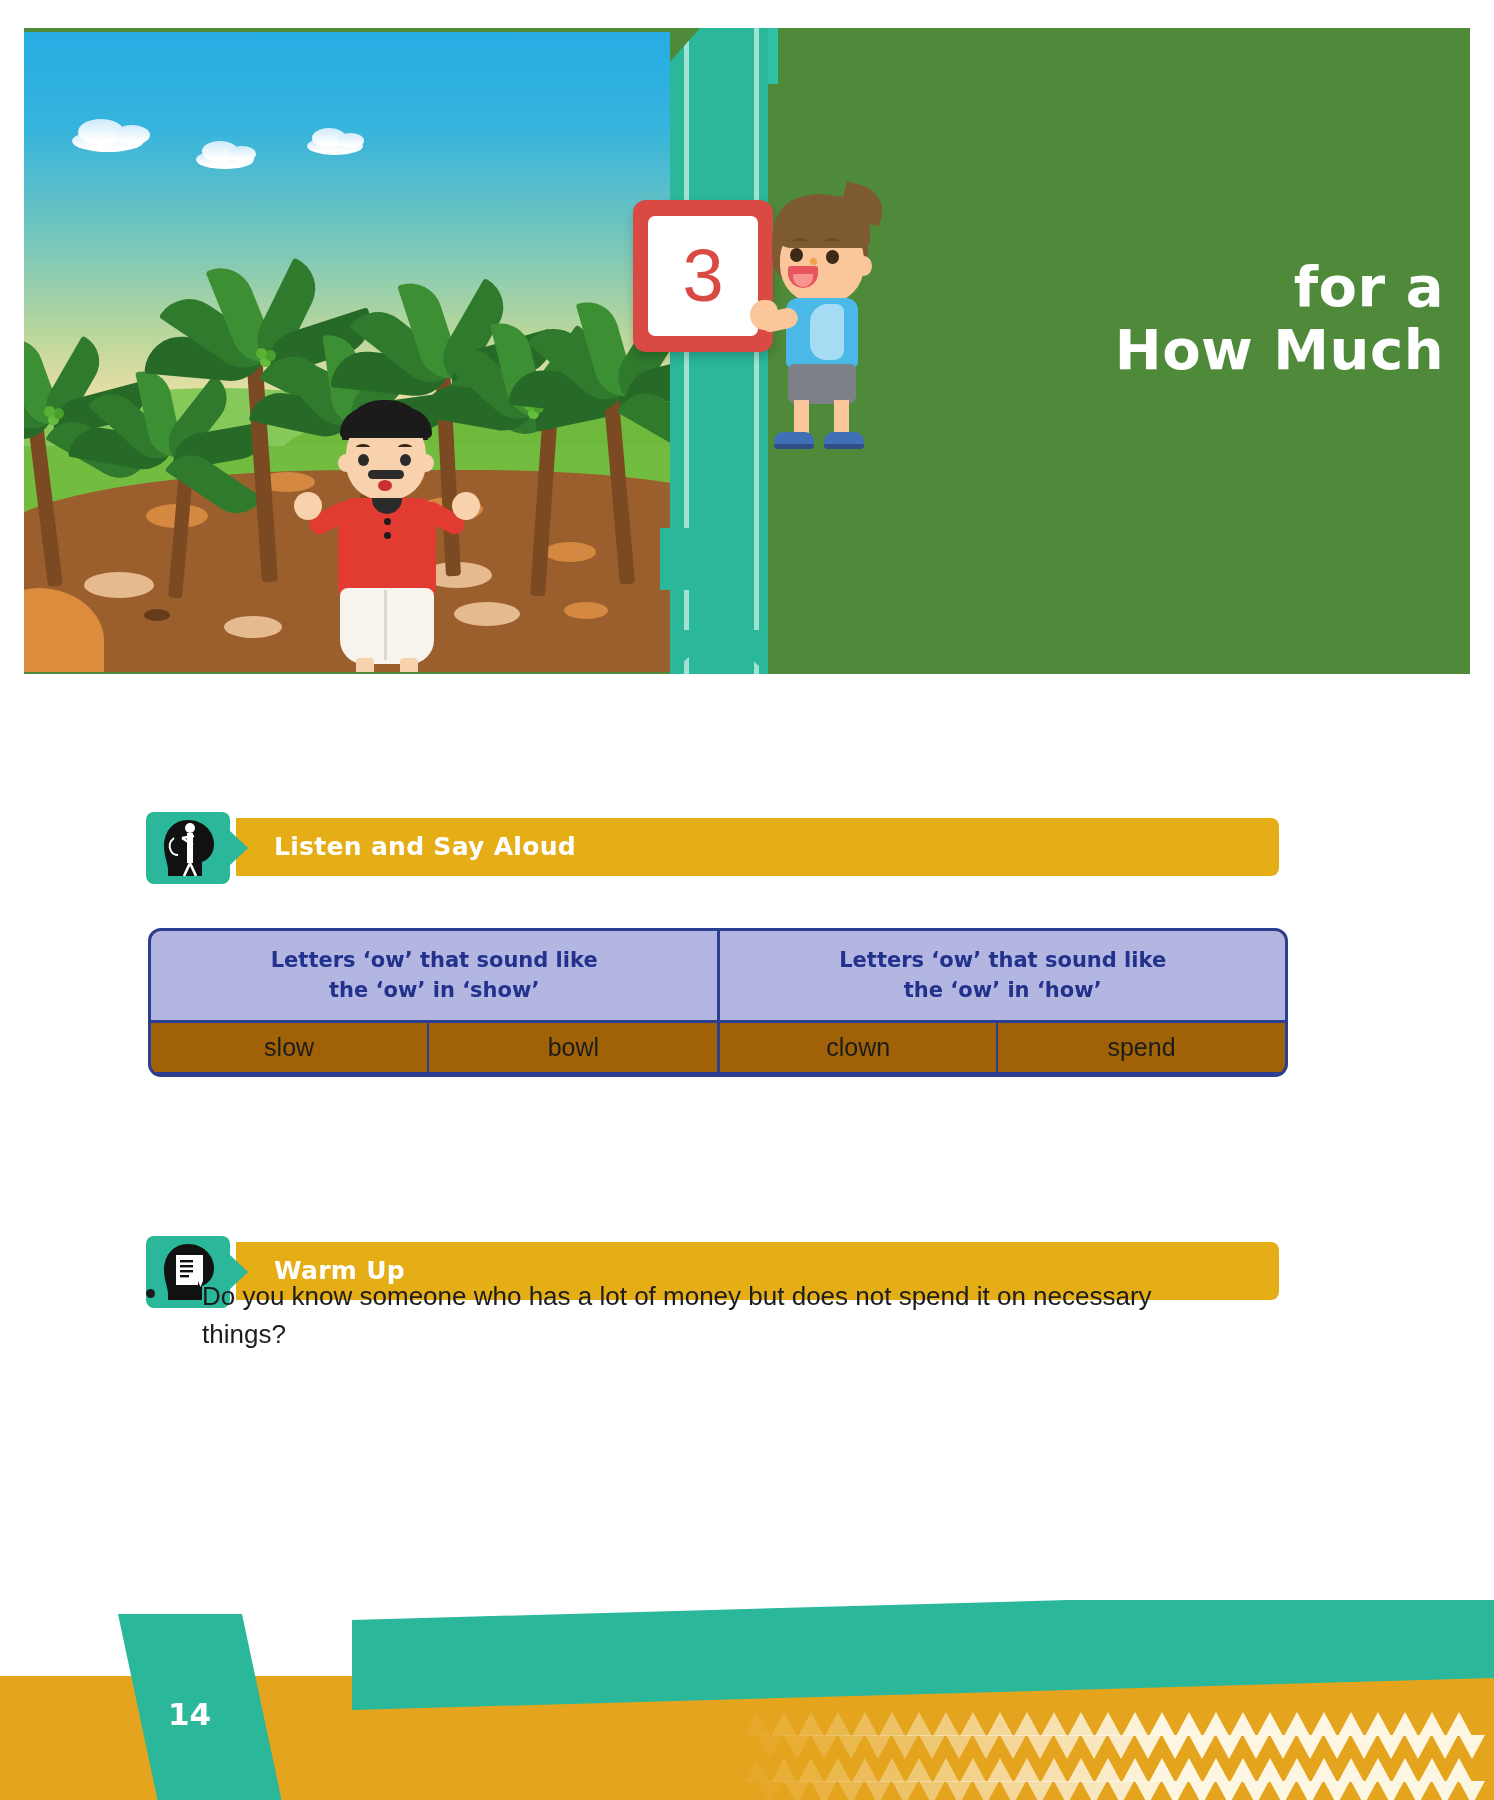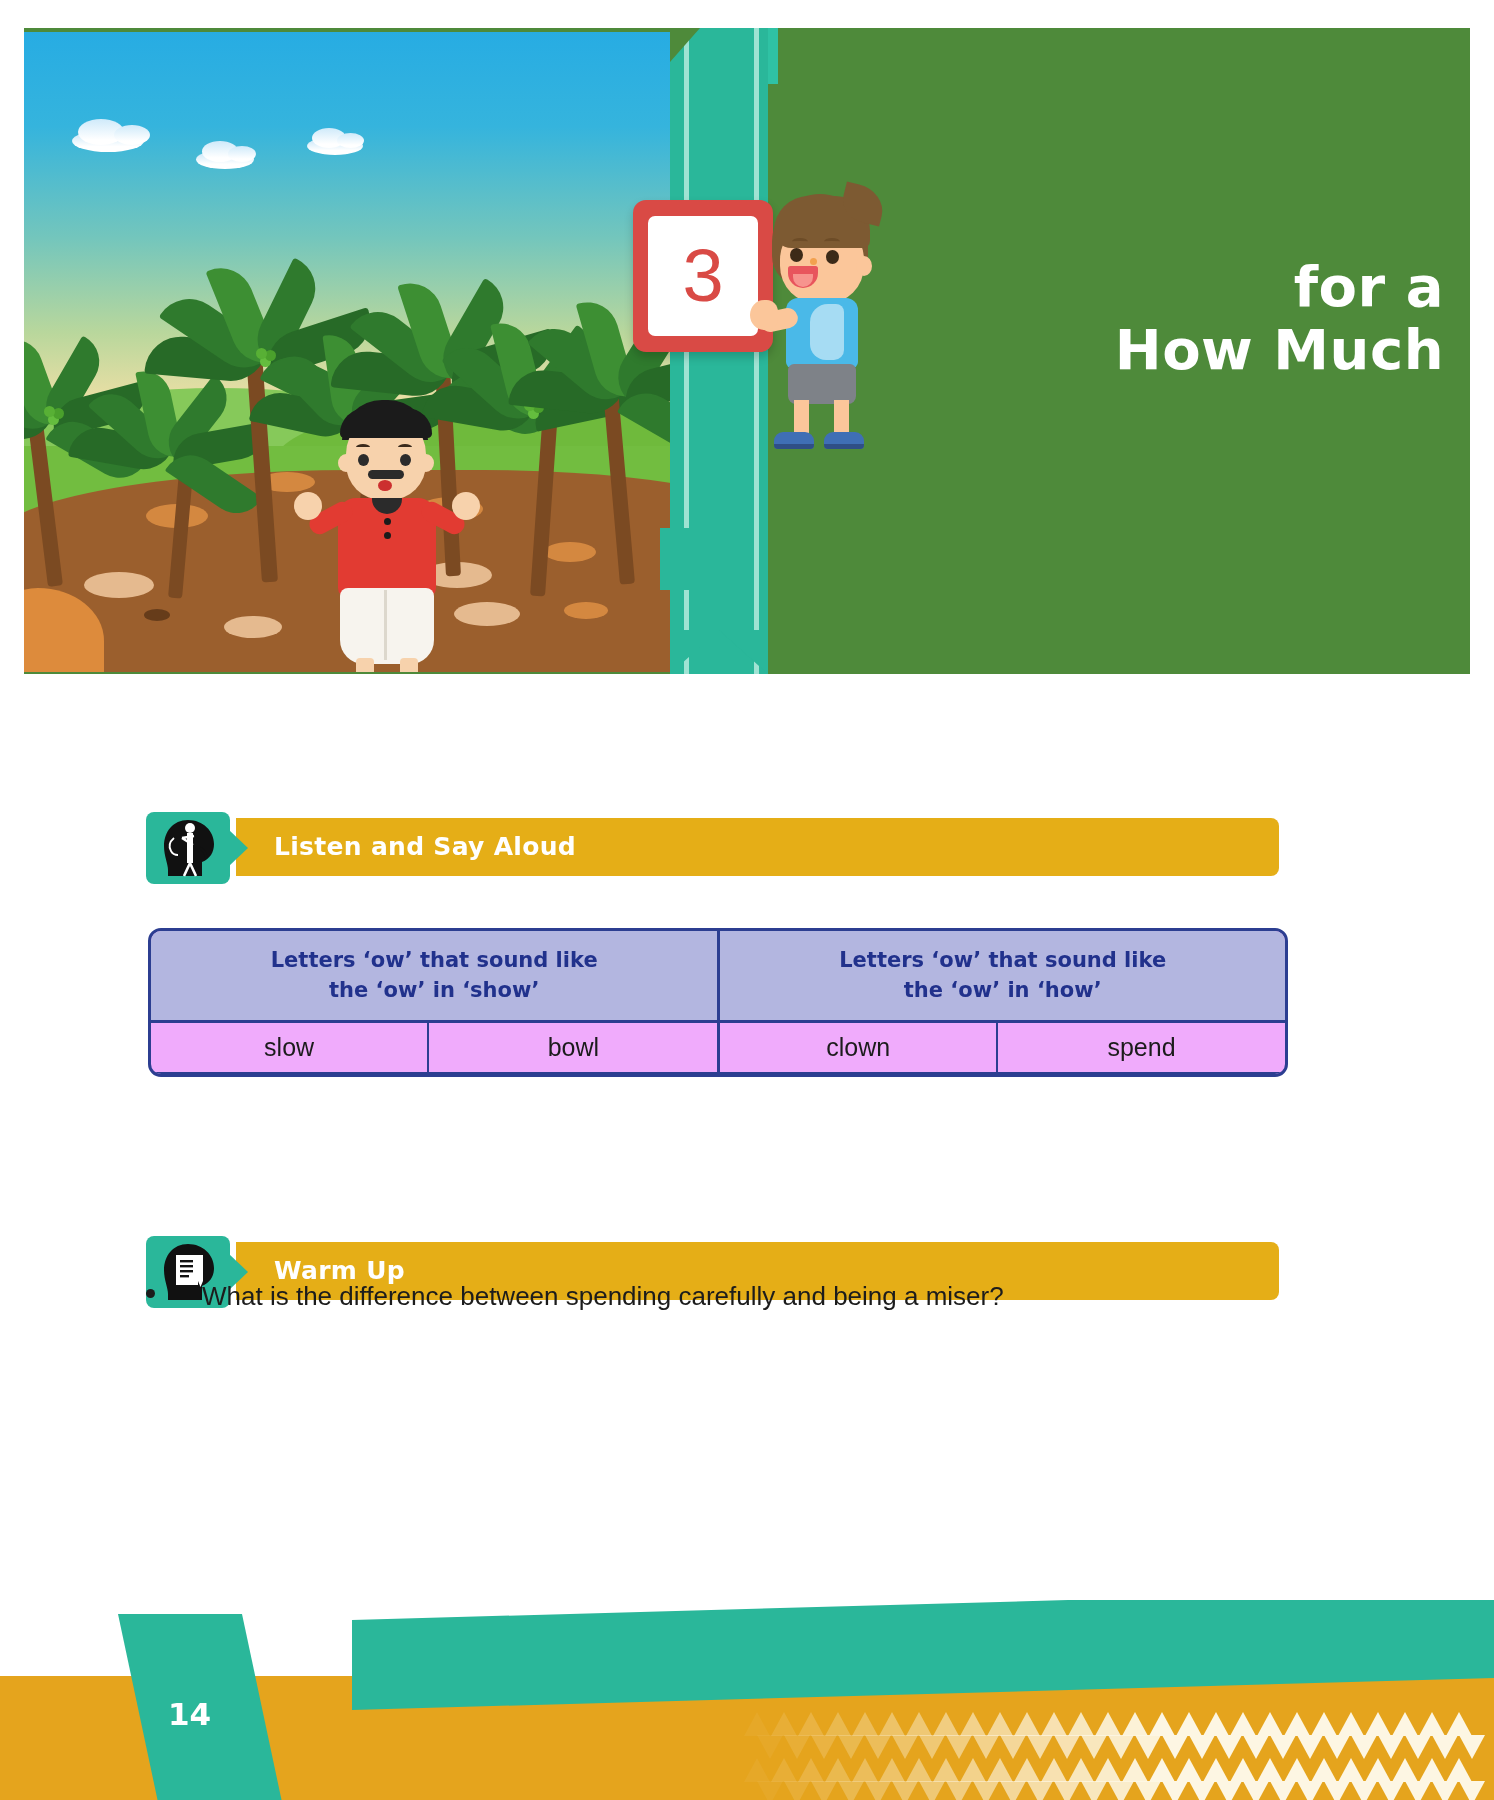"Letters ‘ow’ that sound like" .wt { background: #f0abfc -> #a16207 }
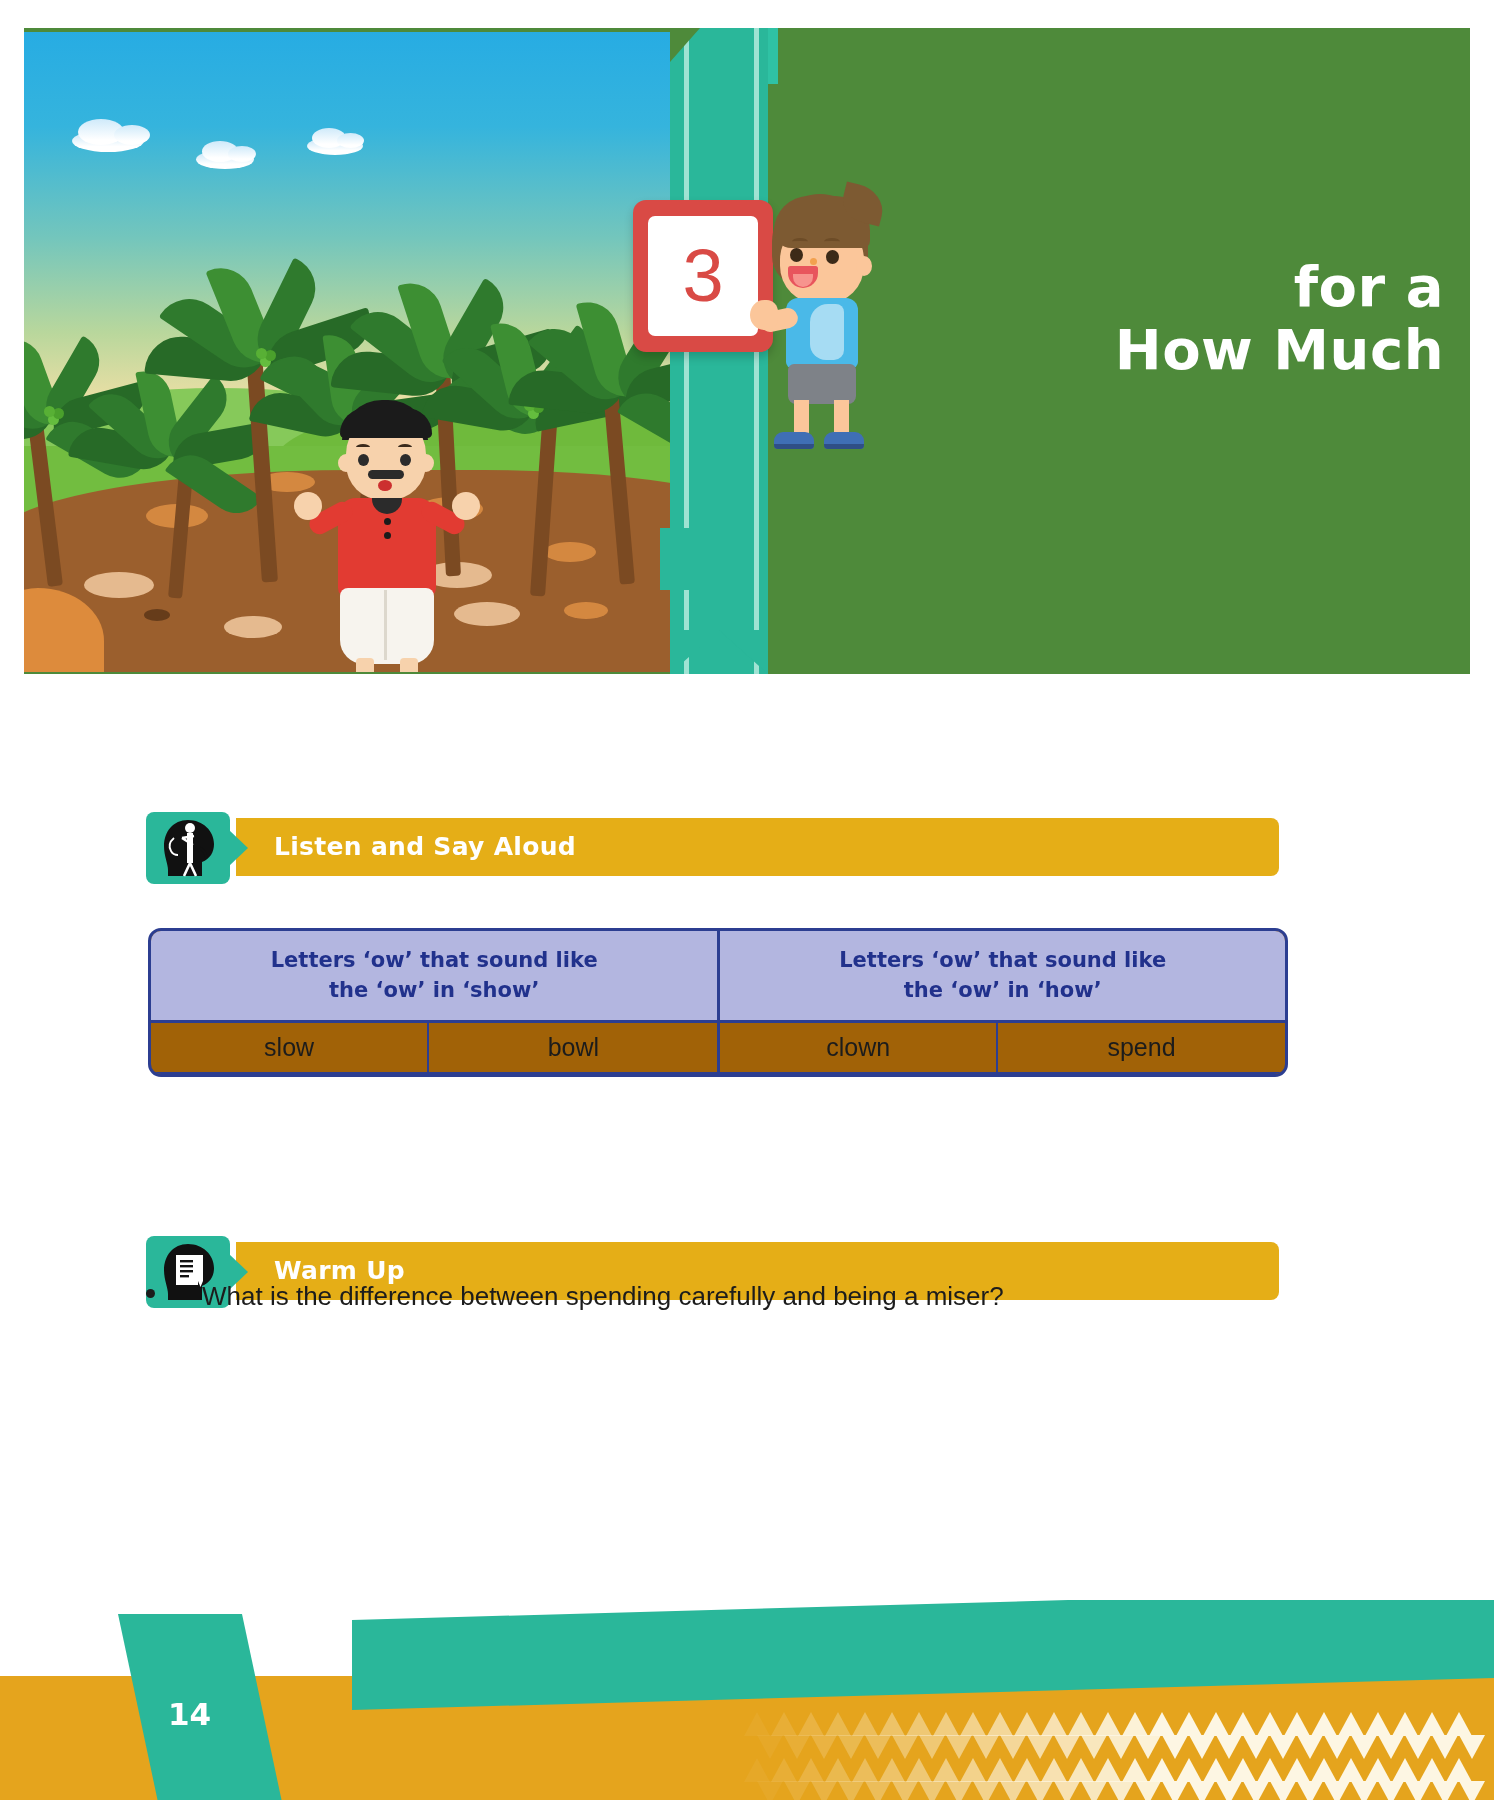"Do you know someone who" div.bullet { html: none -> <div> <span></span> <span>Do you know someone who has a lot of money but does not spend it on necessary things?</span> </div> }
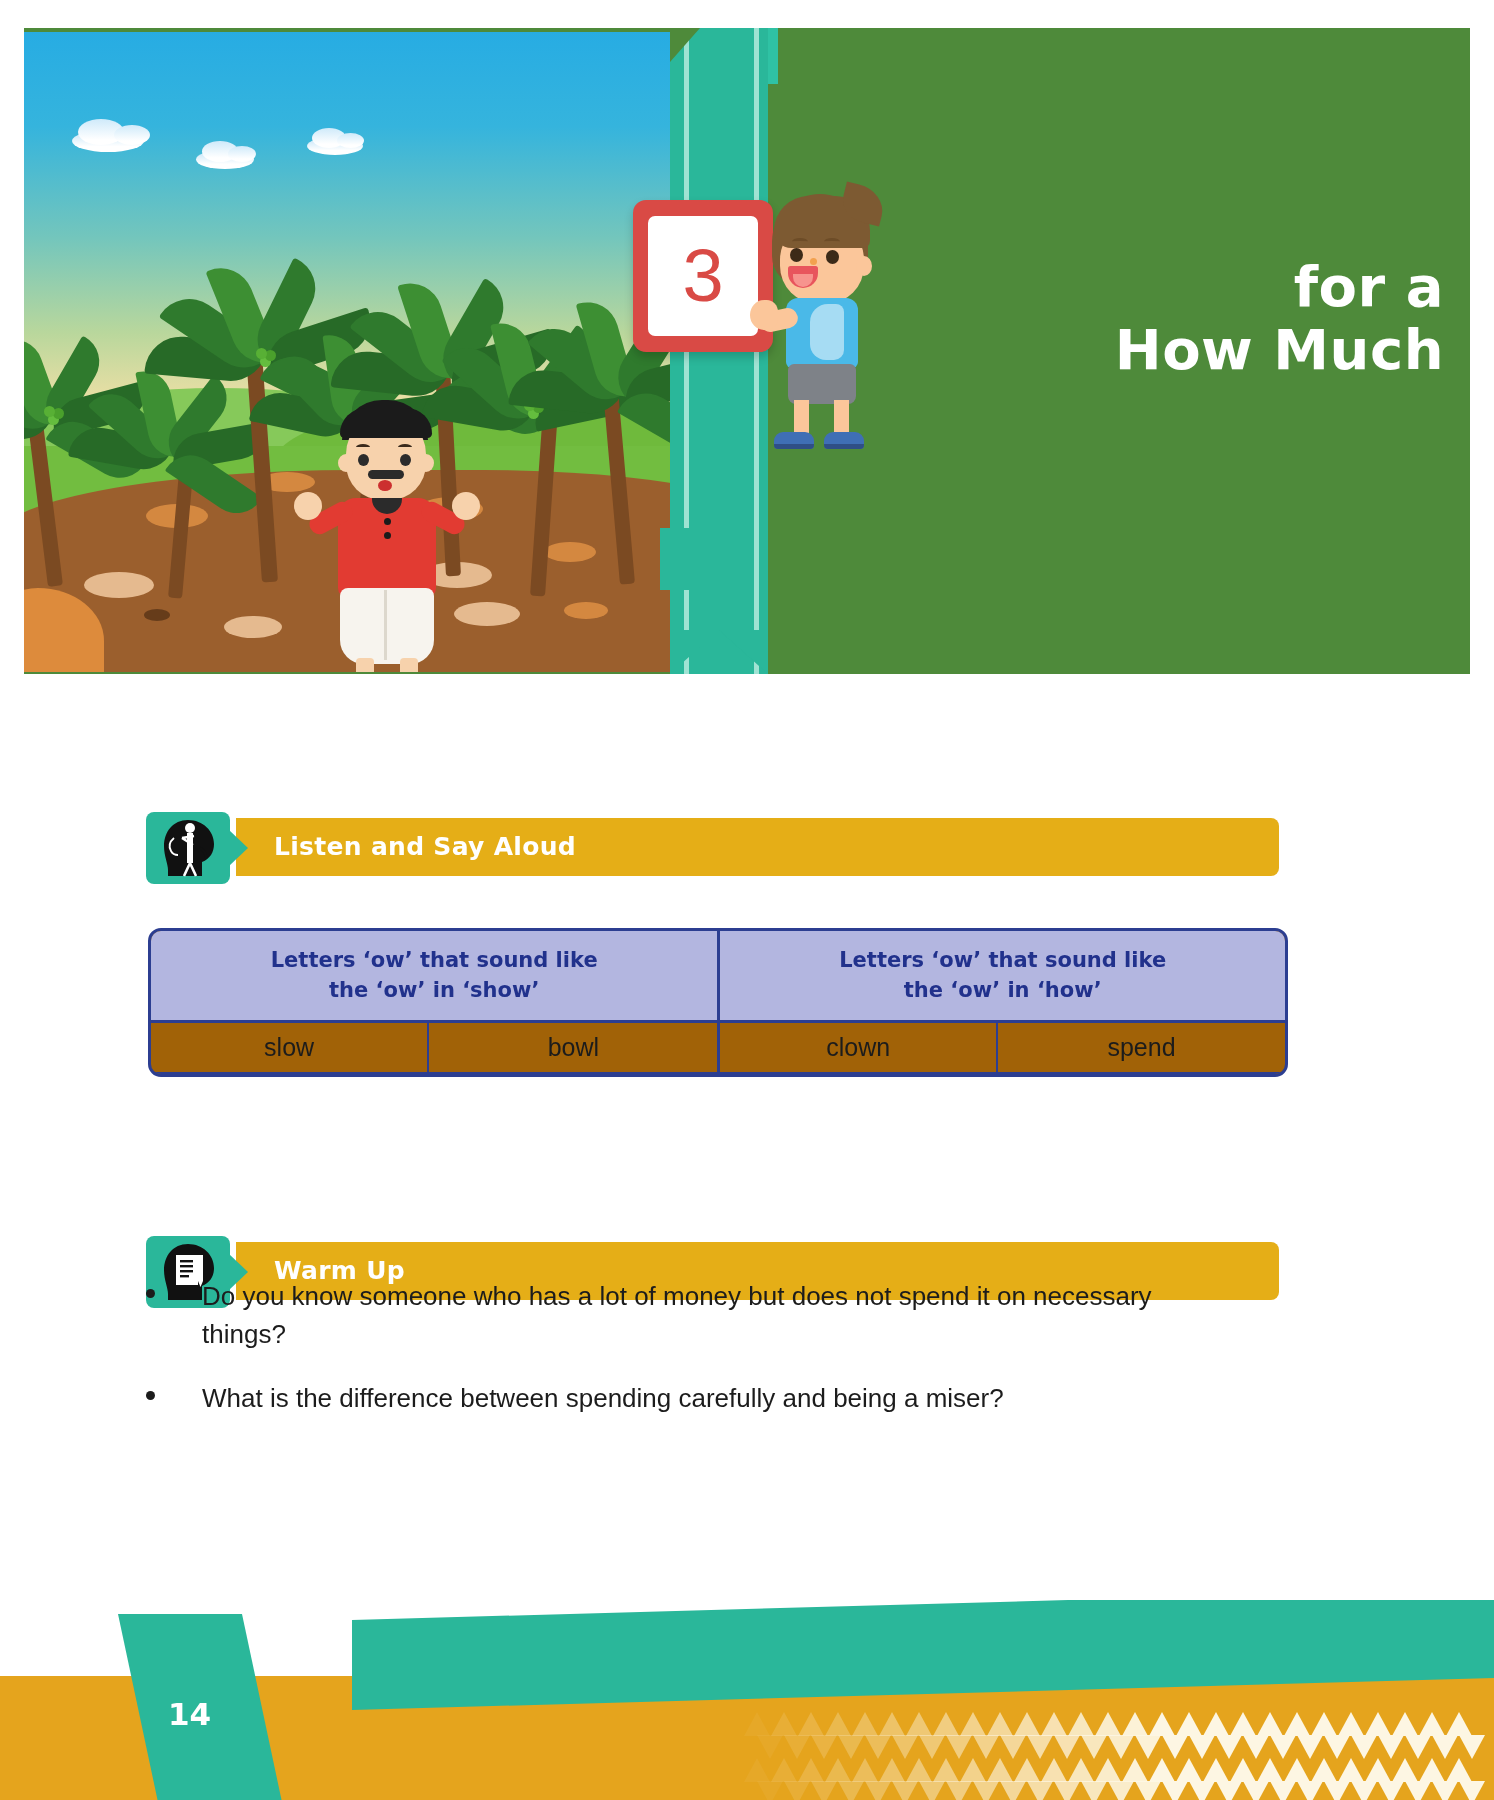"What is the difference between" div.bullet { html: <div> <span></span> <span>What is the difference between spending carefully and being a miser?</span> </div> -> none }
